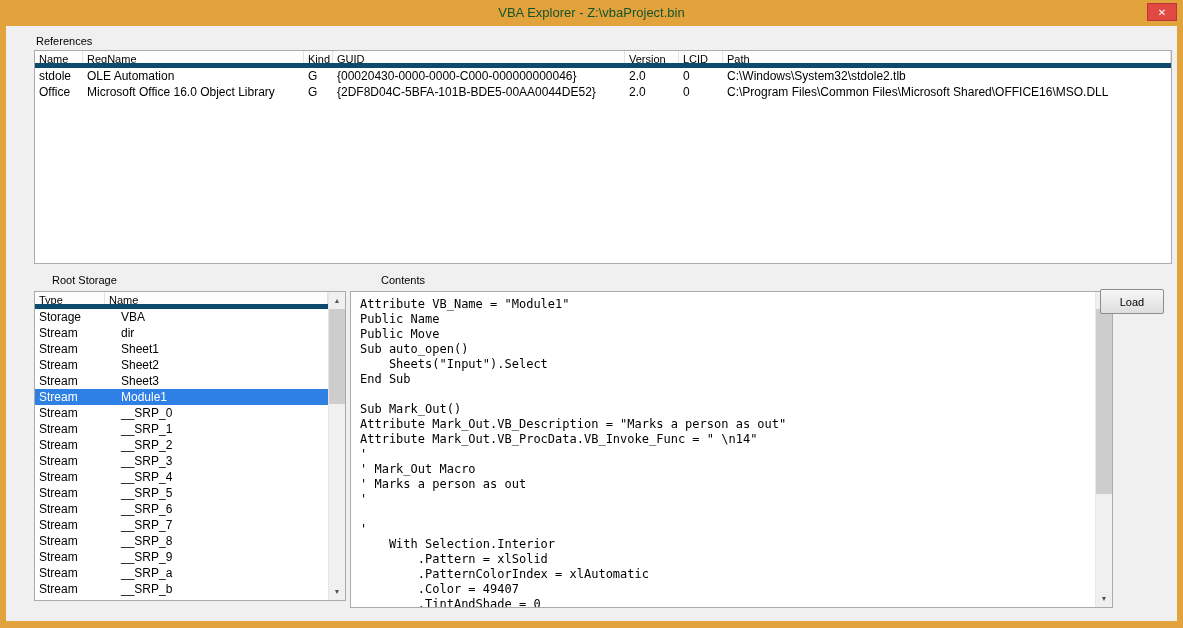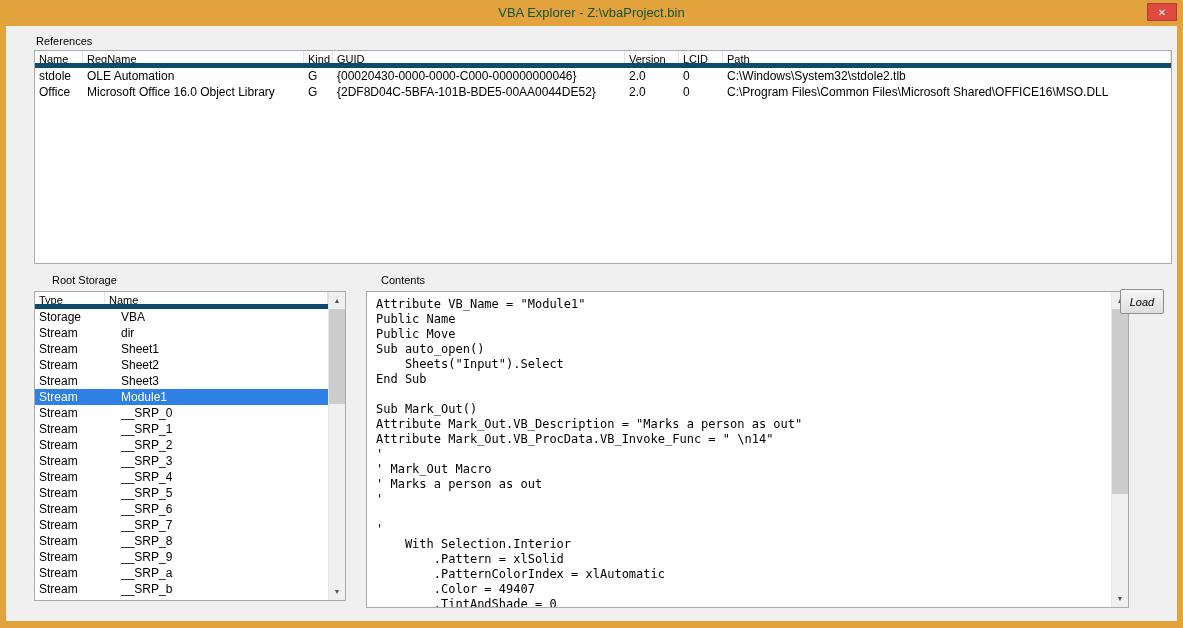"Type" .bottom-row { gap: 20px -> 4px }
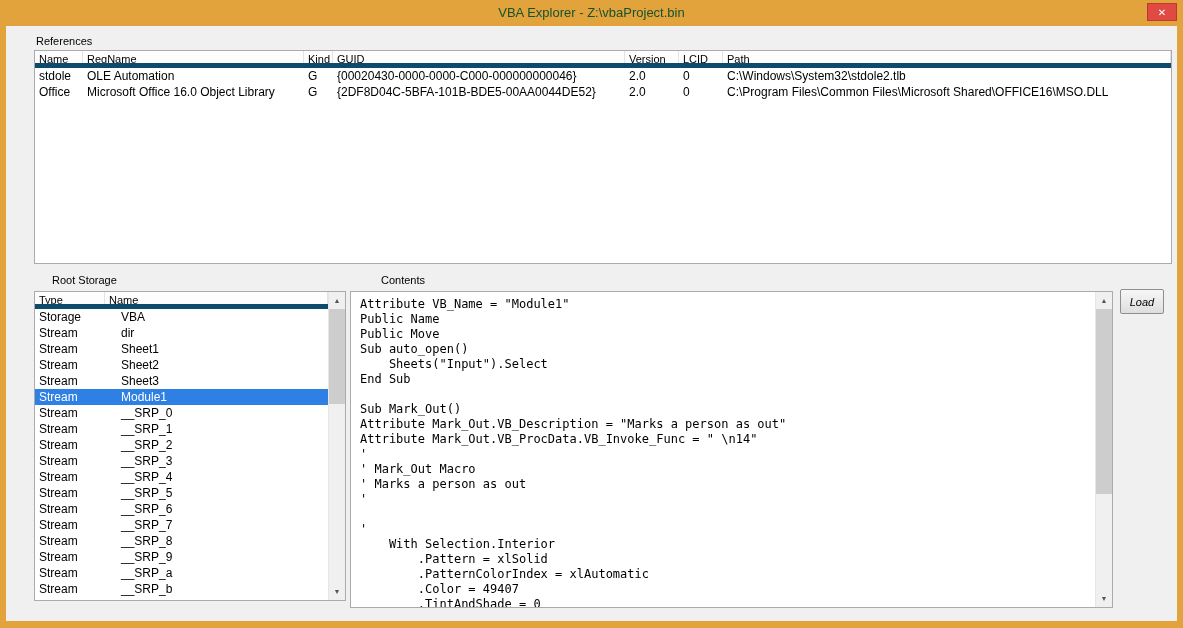"Load" .load-btn { font-style: italic -> none; width: 44px -> 64px }
